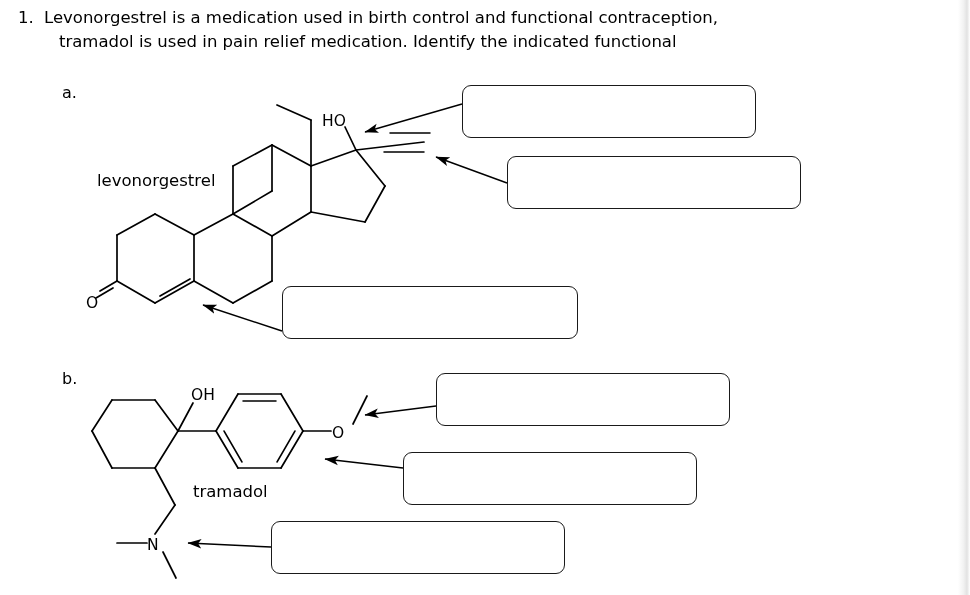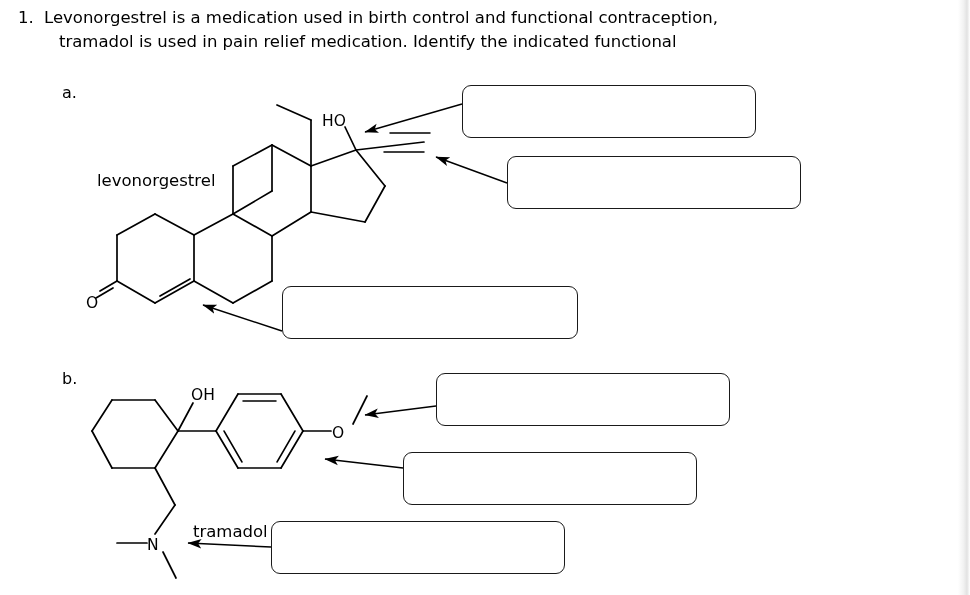"tramadol" #name-tram { margin-top: 40px -> none }
